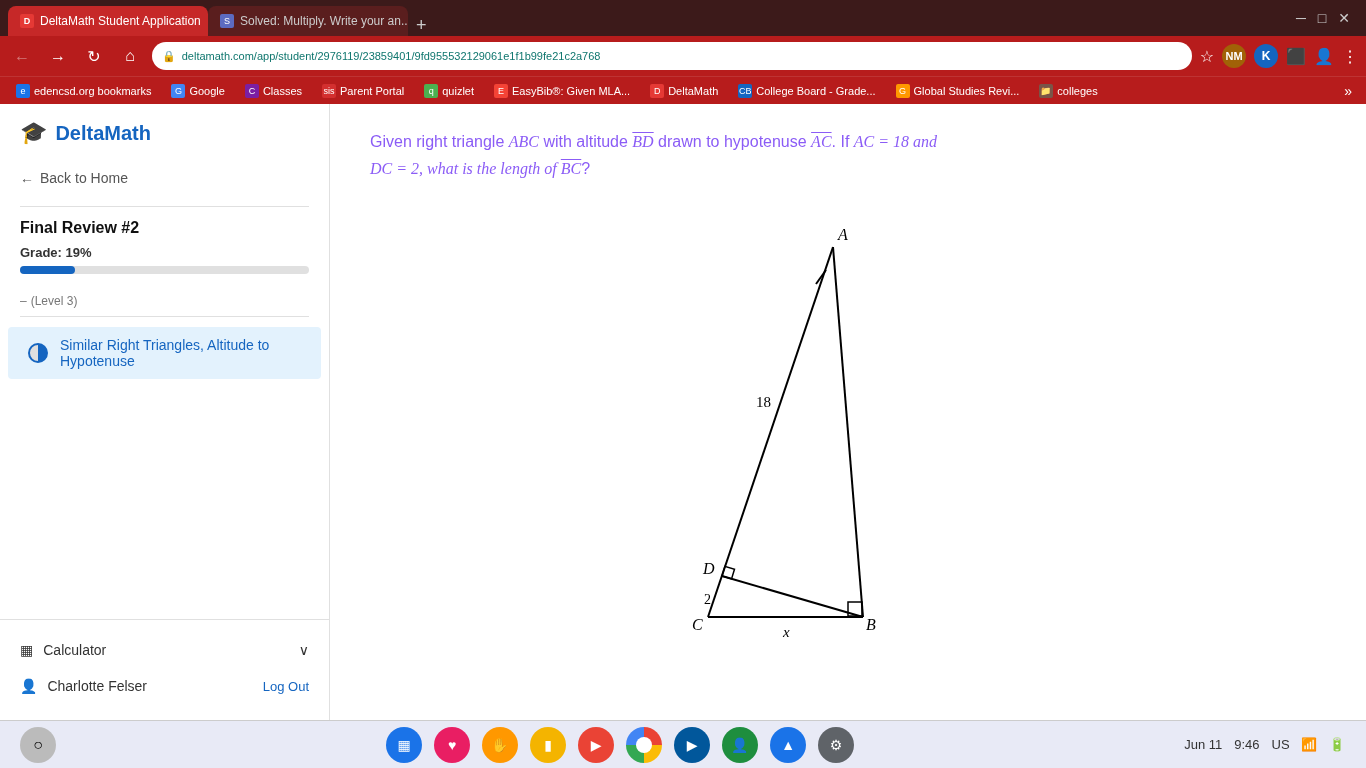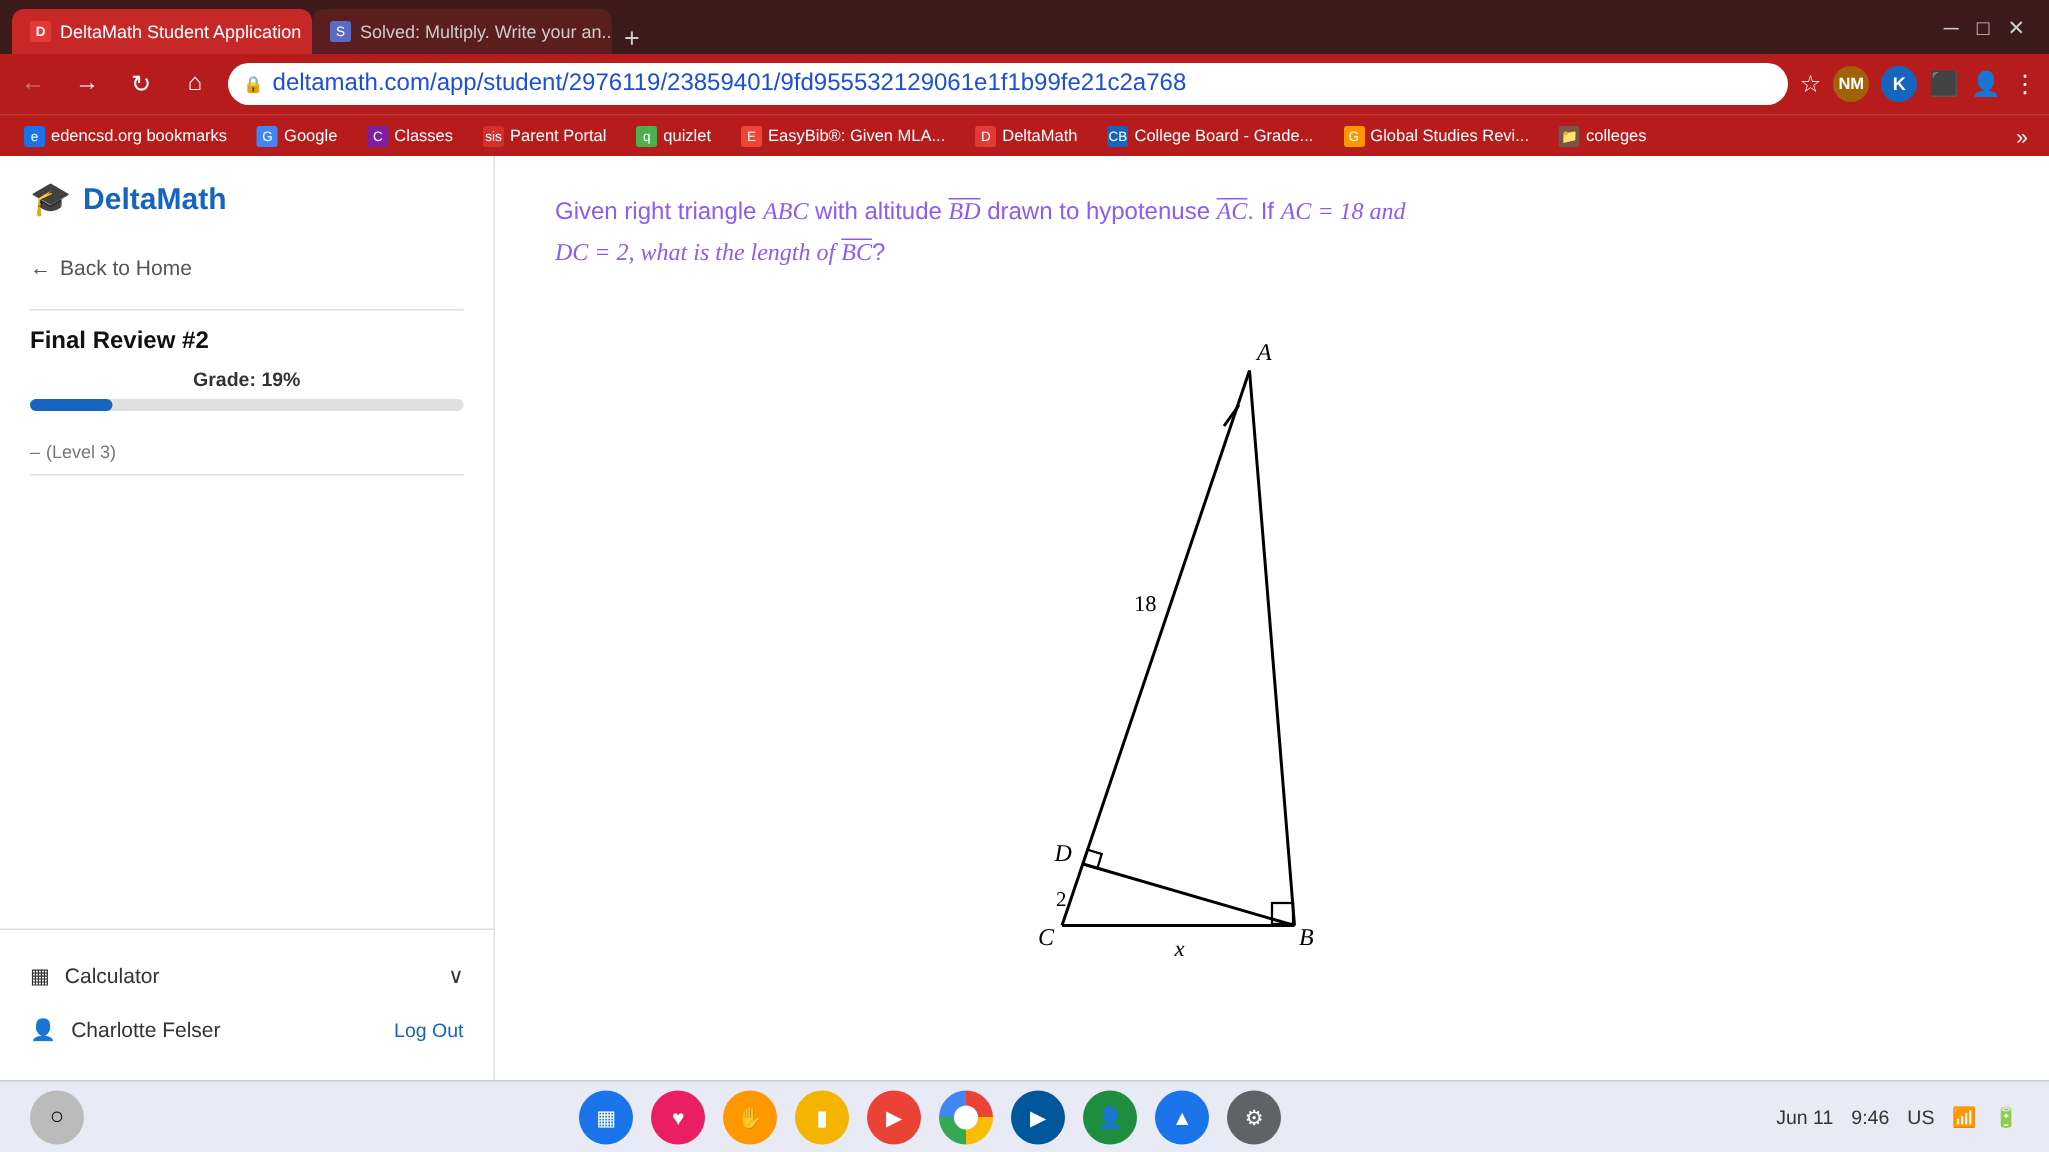"deltamath.com/app/student/2976119/238594" .url-text { color: #1d4ed8 -> #0f766e; font-size: 16px -> 11px }
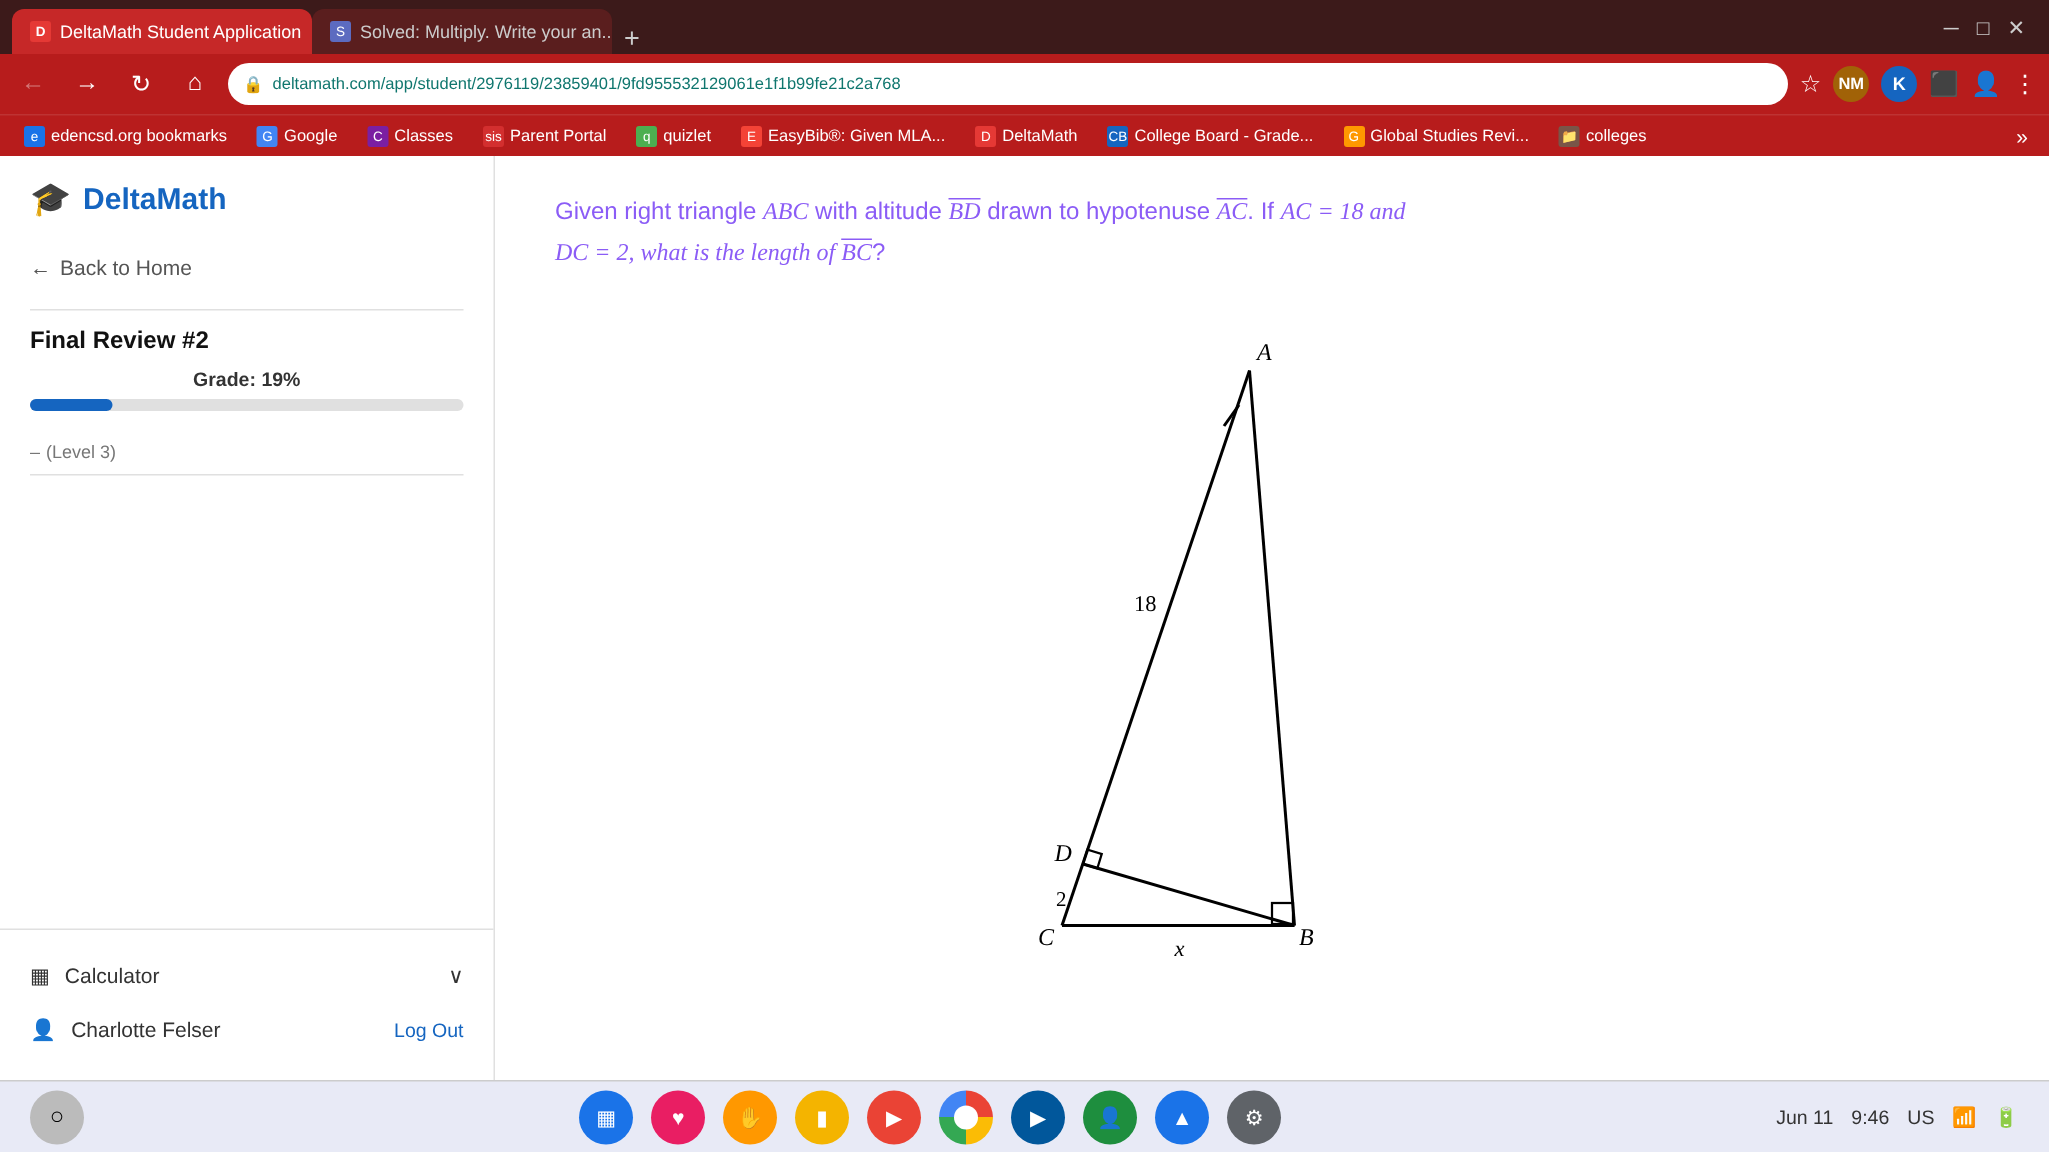"Grade: 19%" .grade-section { text-align: center -> none }
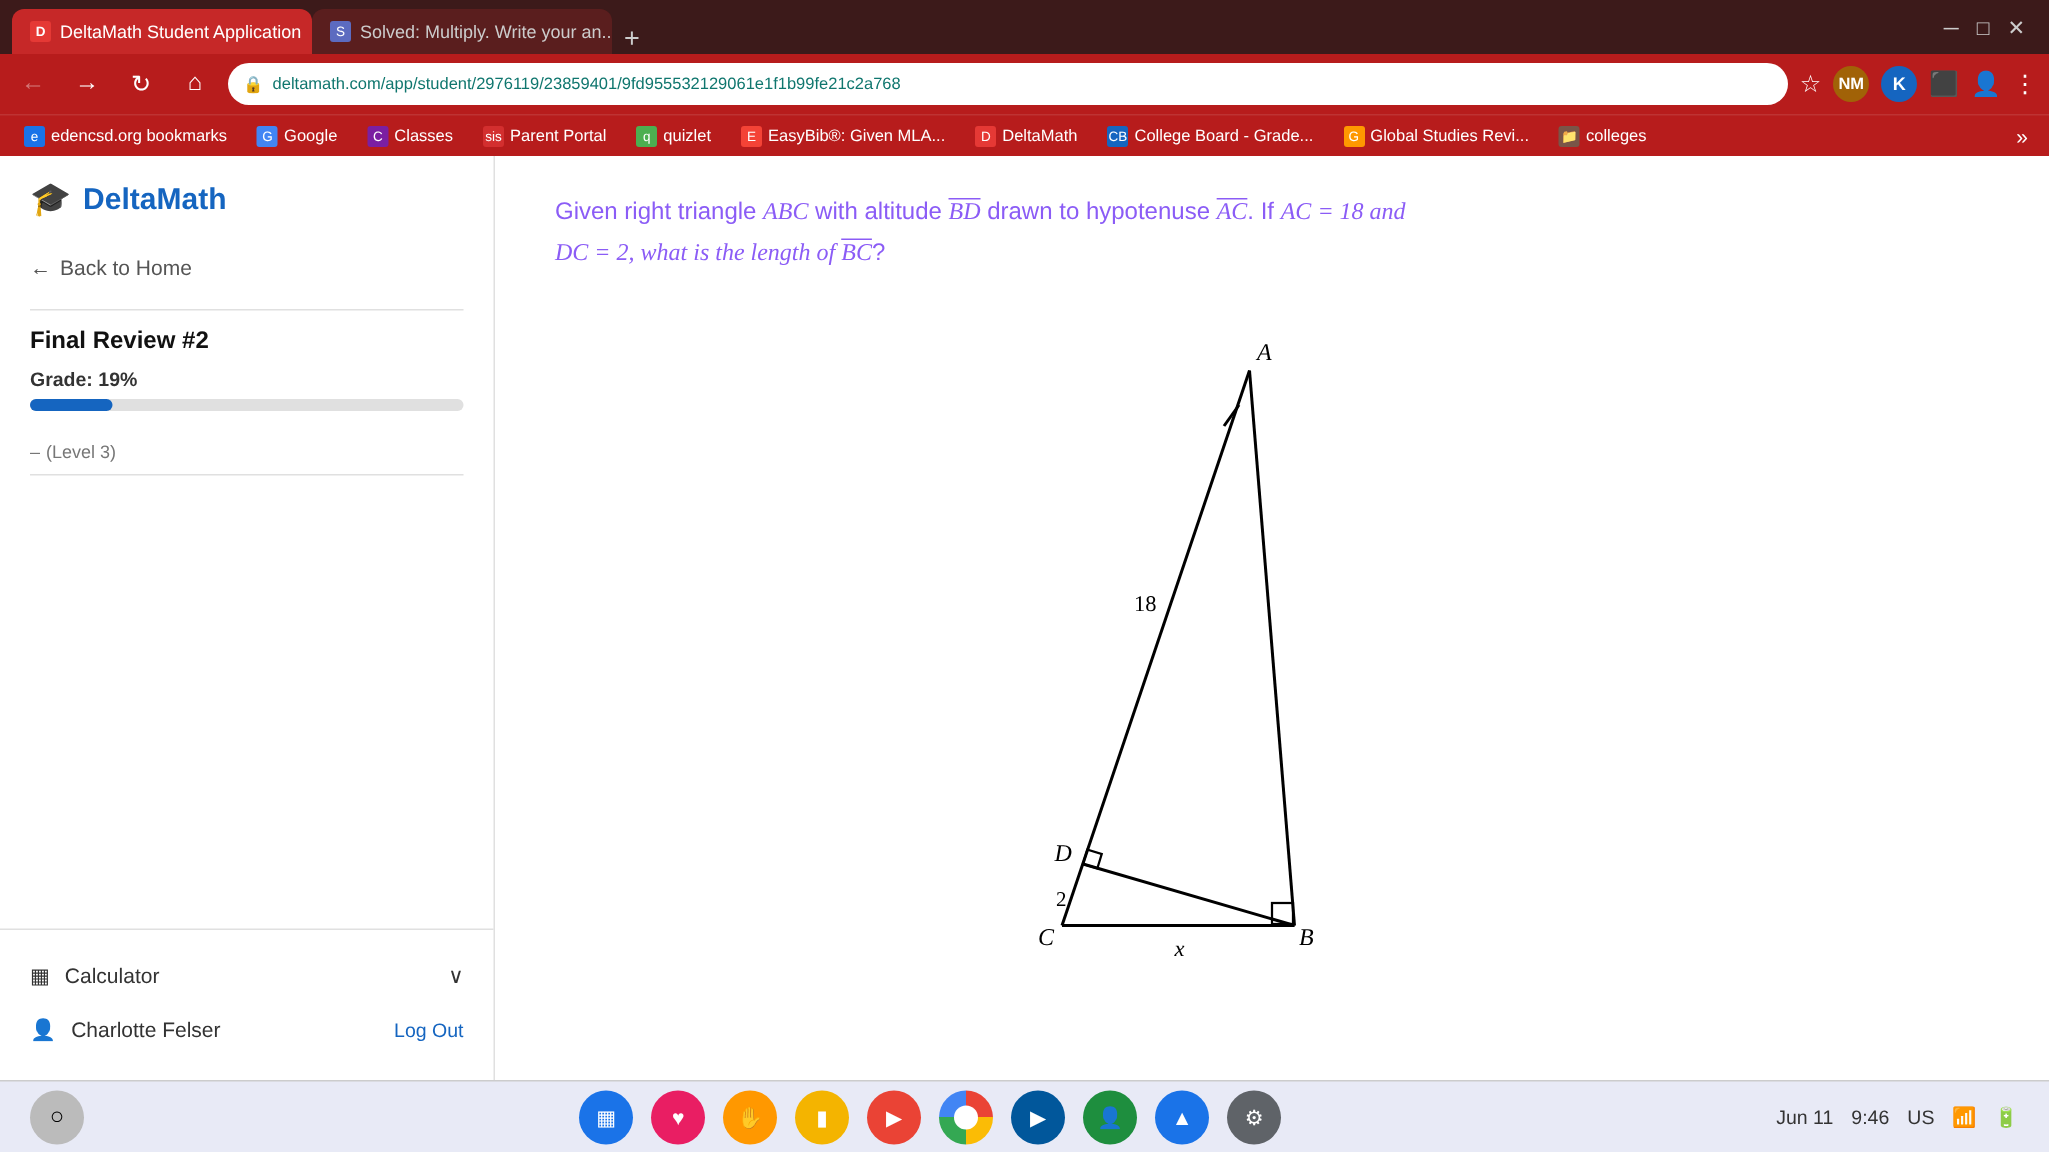"Similar Right Triangles, Altitude to" div.menu-item { html: none -> <div> <div></div> <span>Similar Right Triangles, Altitude to Hypotenuse</span> </div> }
